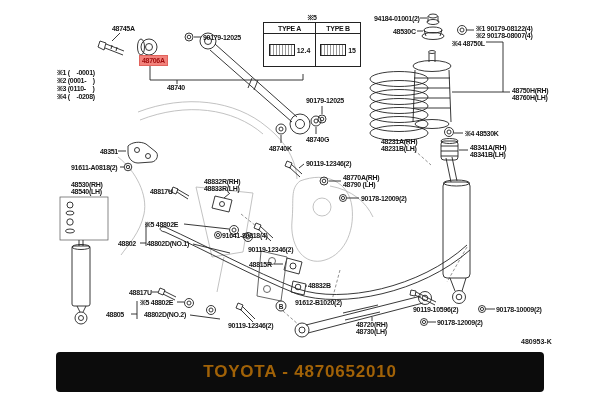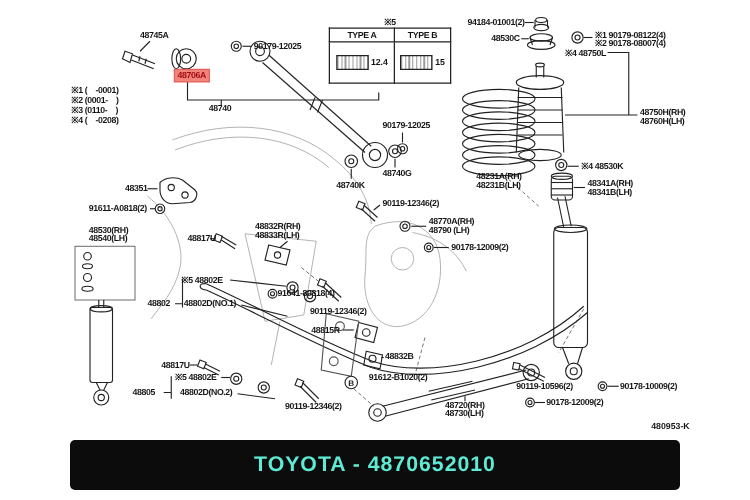"TOYOTA - 4870652010" .banner { color: #5eead4 -> #a16207 }
